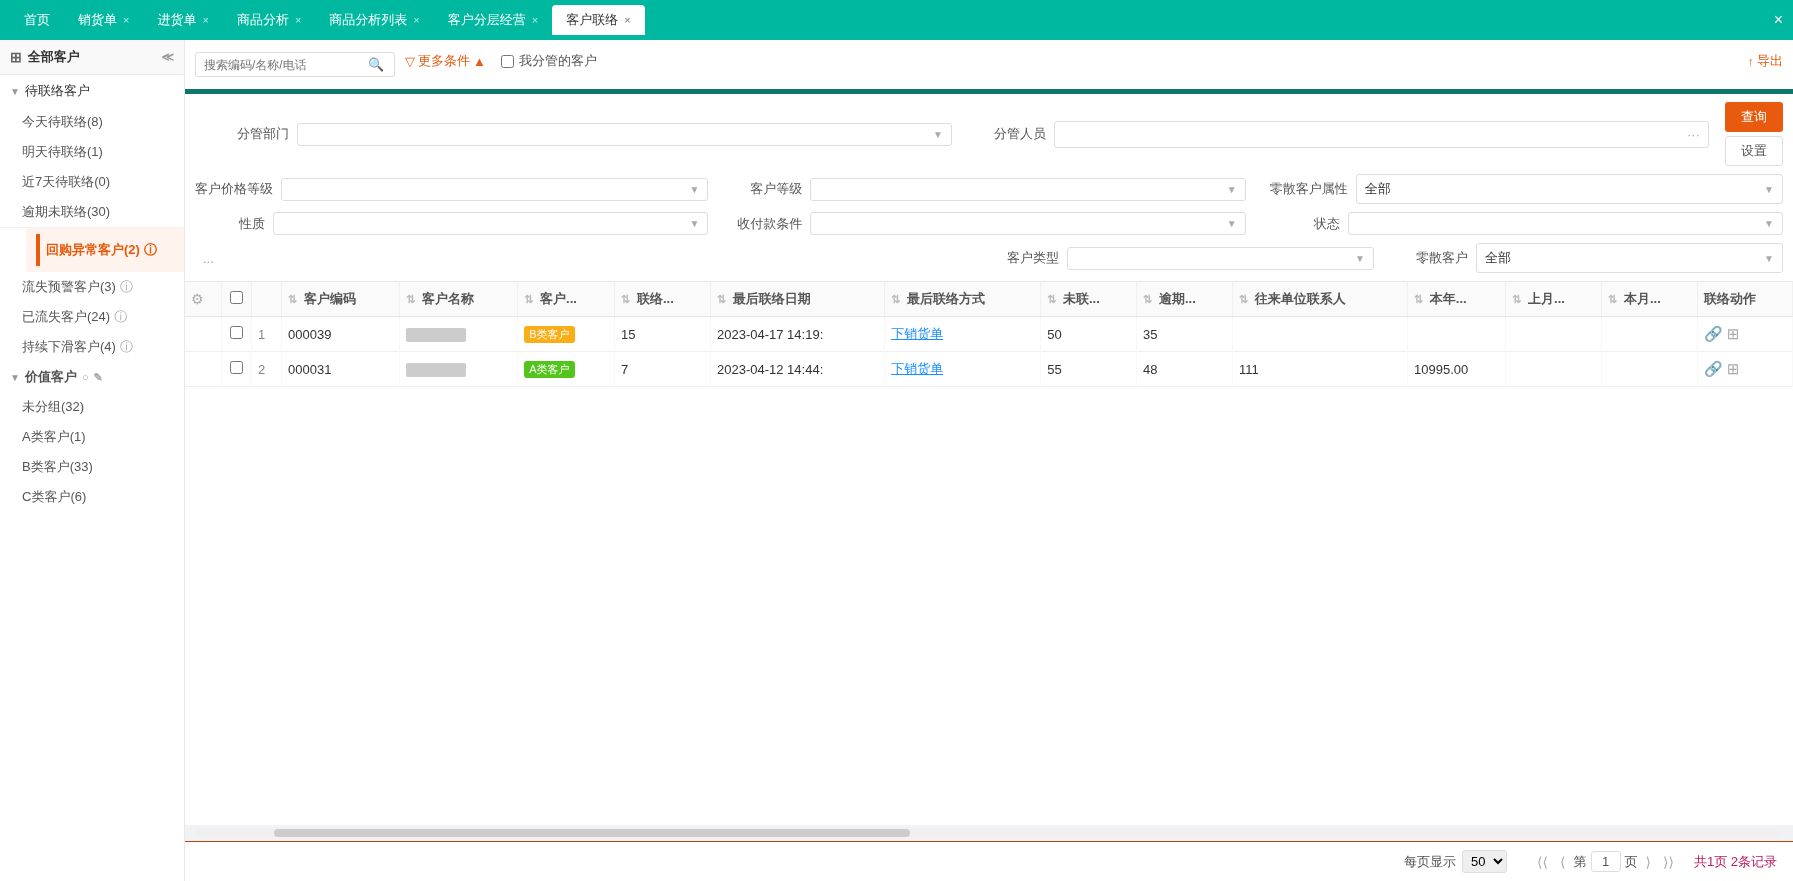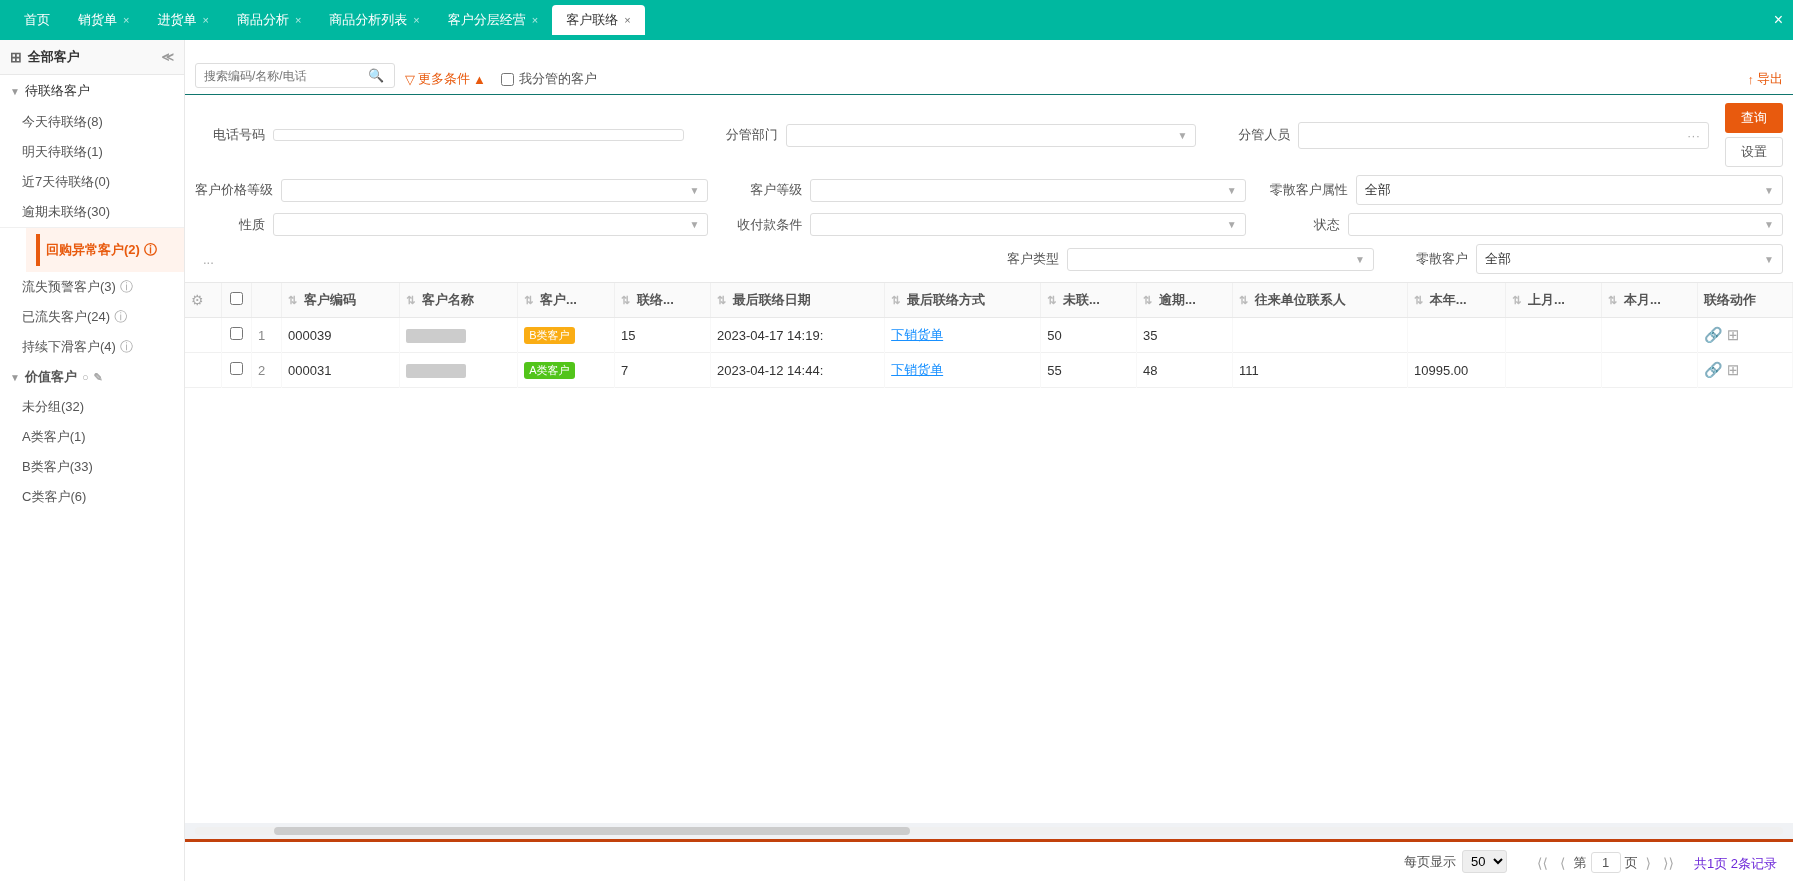"搜索编码/名称/电话" .filter-bar { align-items: flex-end -> flex-start; border-bottom: 1px solid #0f766e -> 5px solid #0f766e; padding: 6px 10px -> 12px 10px }
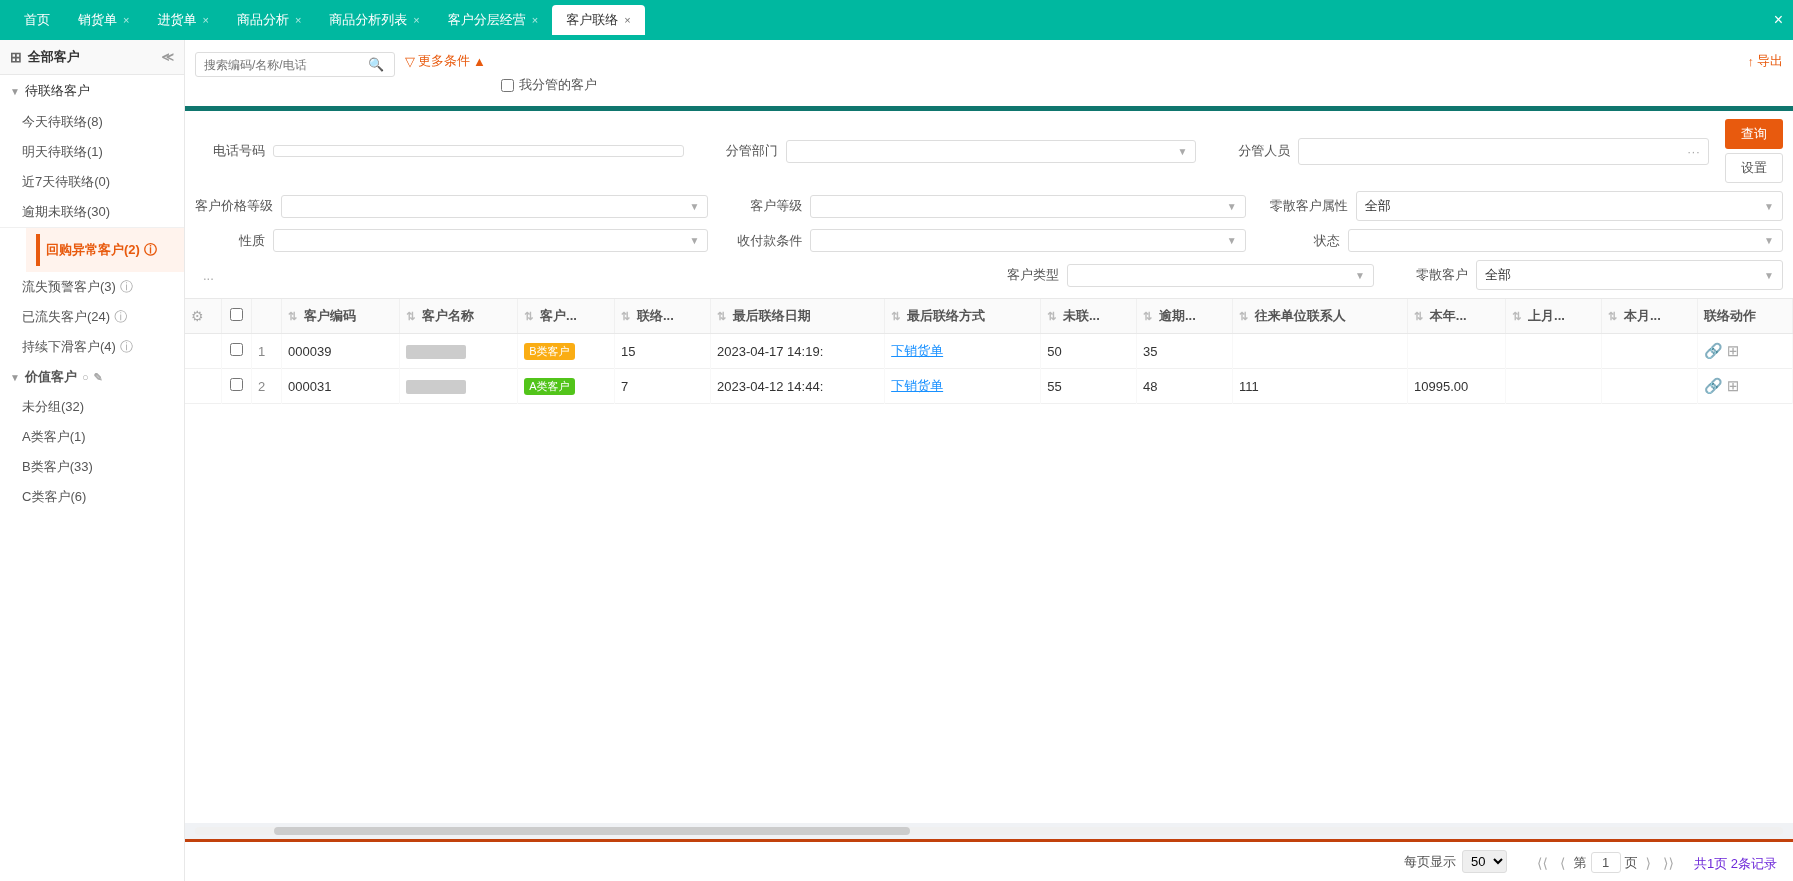"我分管的客户" .filter-bar .my-customers { margin-top: 24px -> none }
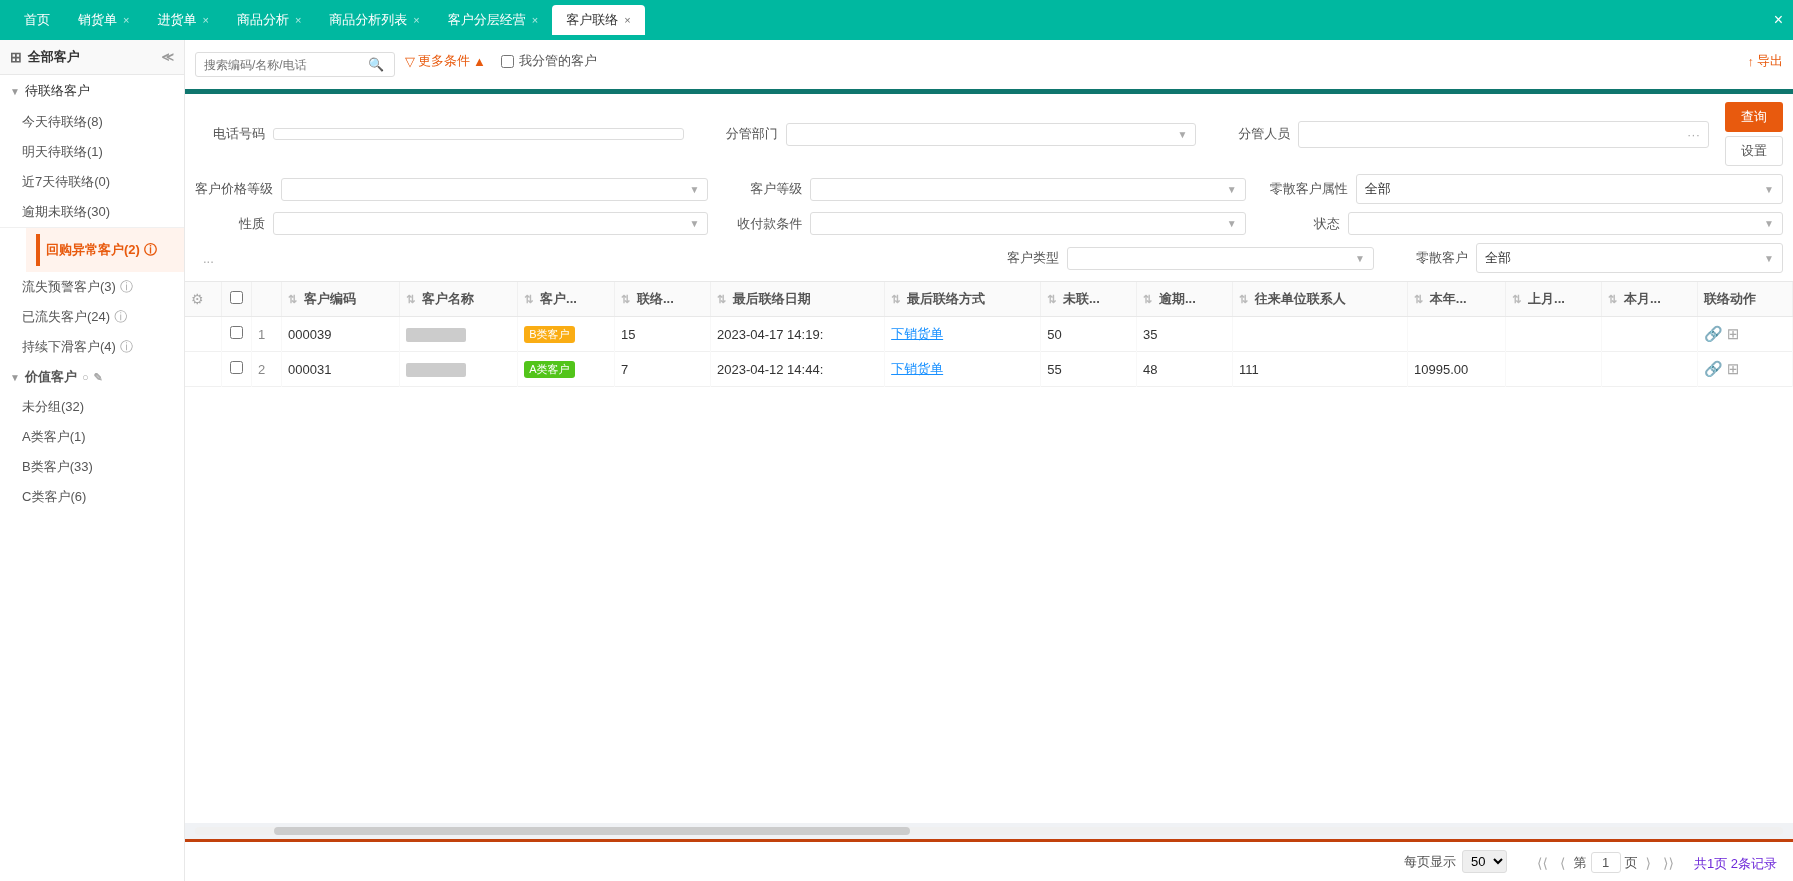"电话号码" div.filter-cell { html: <div> <span>电话号码</span> <div></div> </div> -> none }
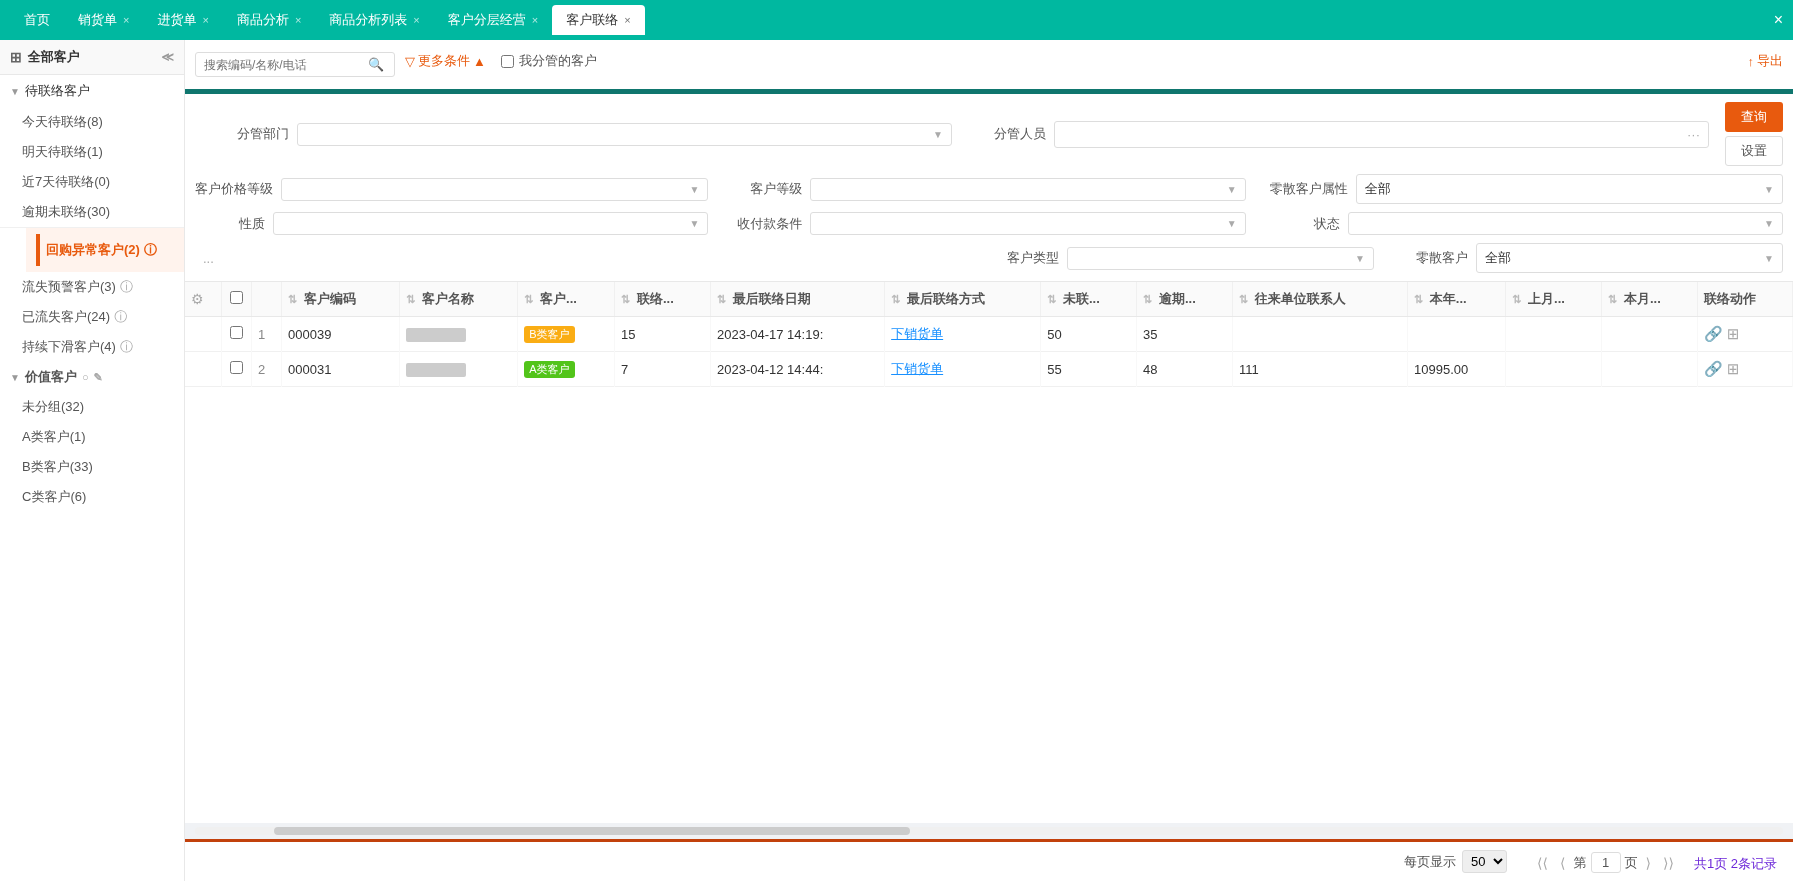"每页显示" .pagination-bar { align-items: flex-end -> center; border-top: 3px solid #c2410c -> 1px solid #c2410c }
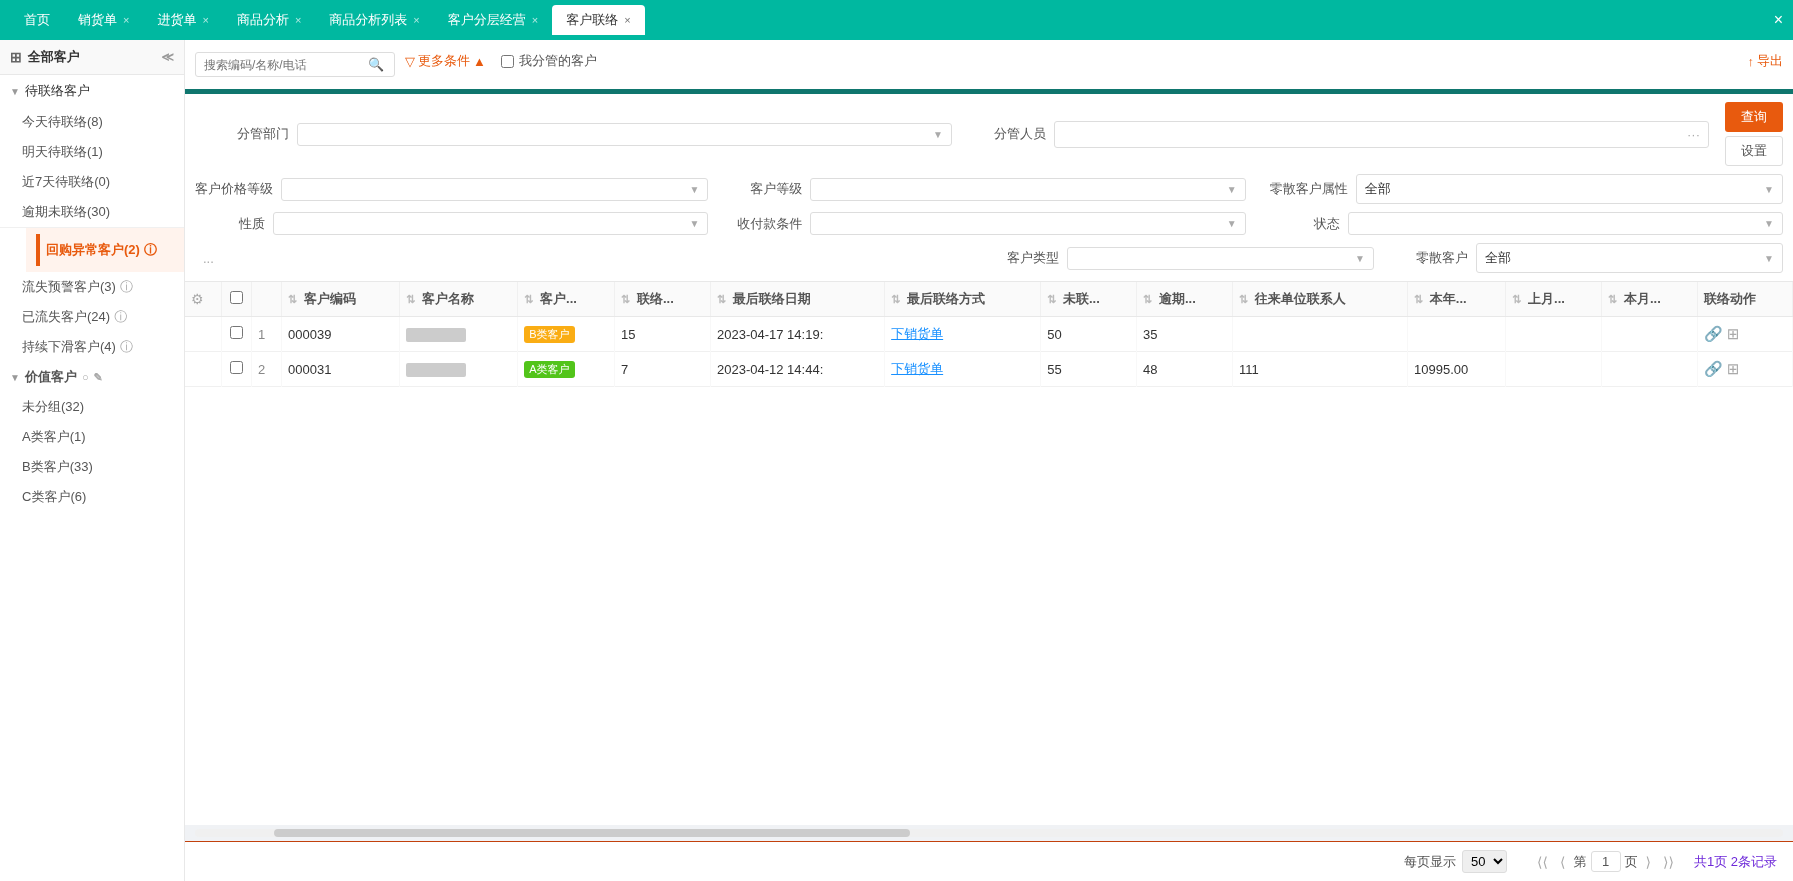"共1页 2条记录" .pagination-bar .total-info { color: #6d28d9 -> #be185d }
